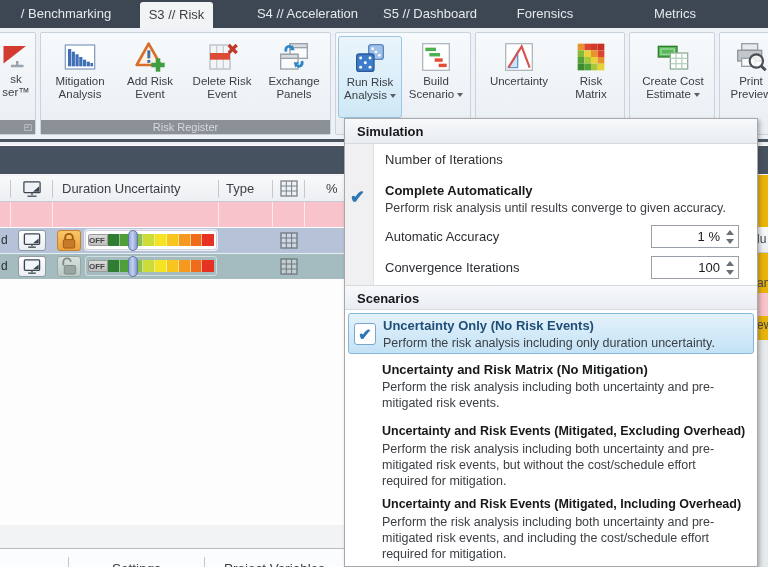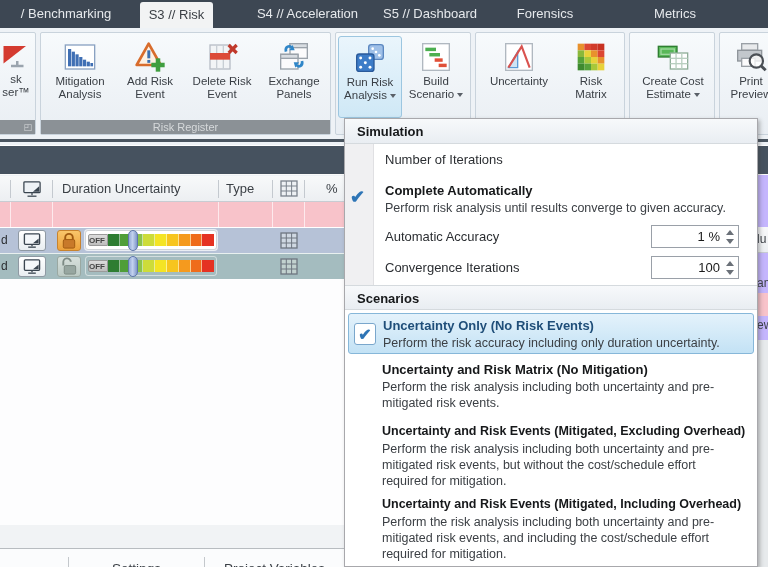"lu" .rstrip { background: #c4b5fd -> #eab308 }
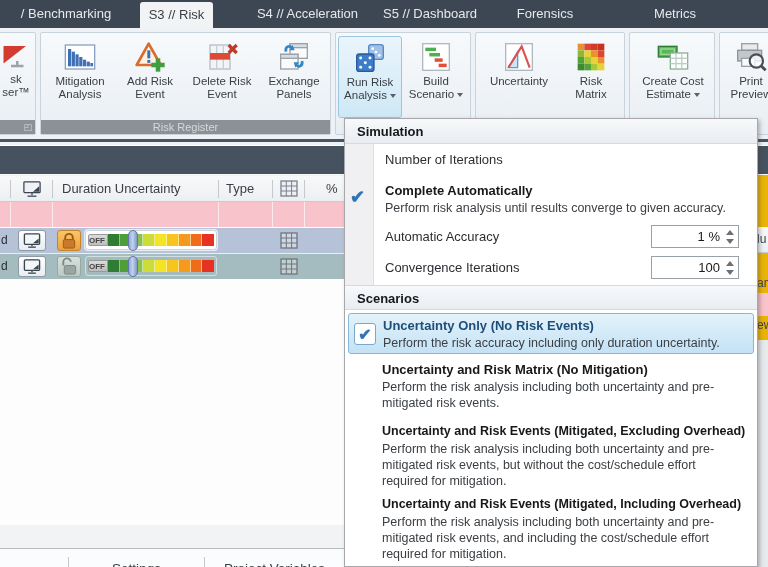"Perform the risk accuracy including" span.pdesc { text: accuracy -> analysis }
